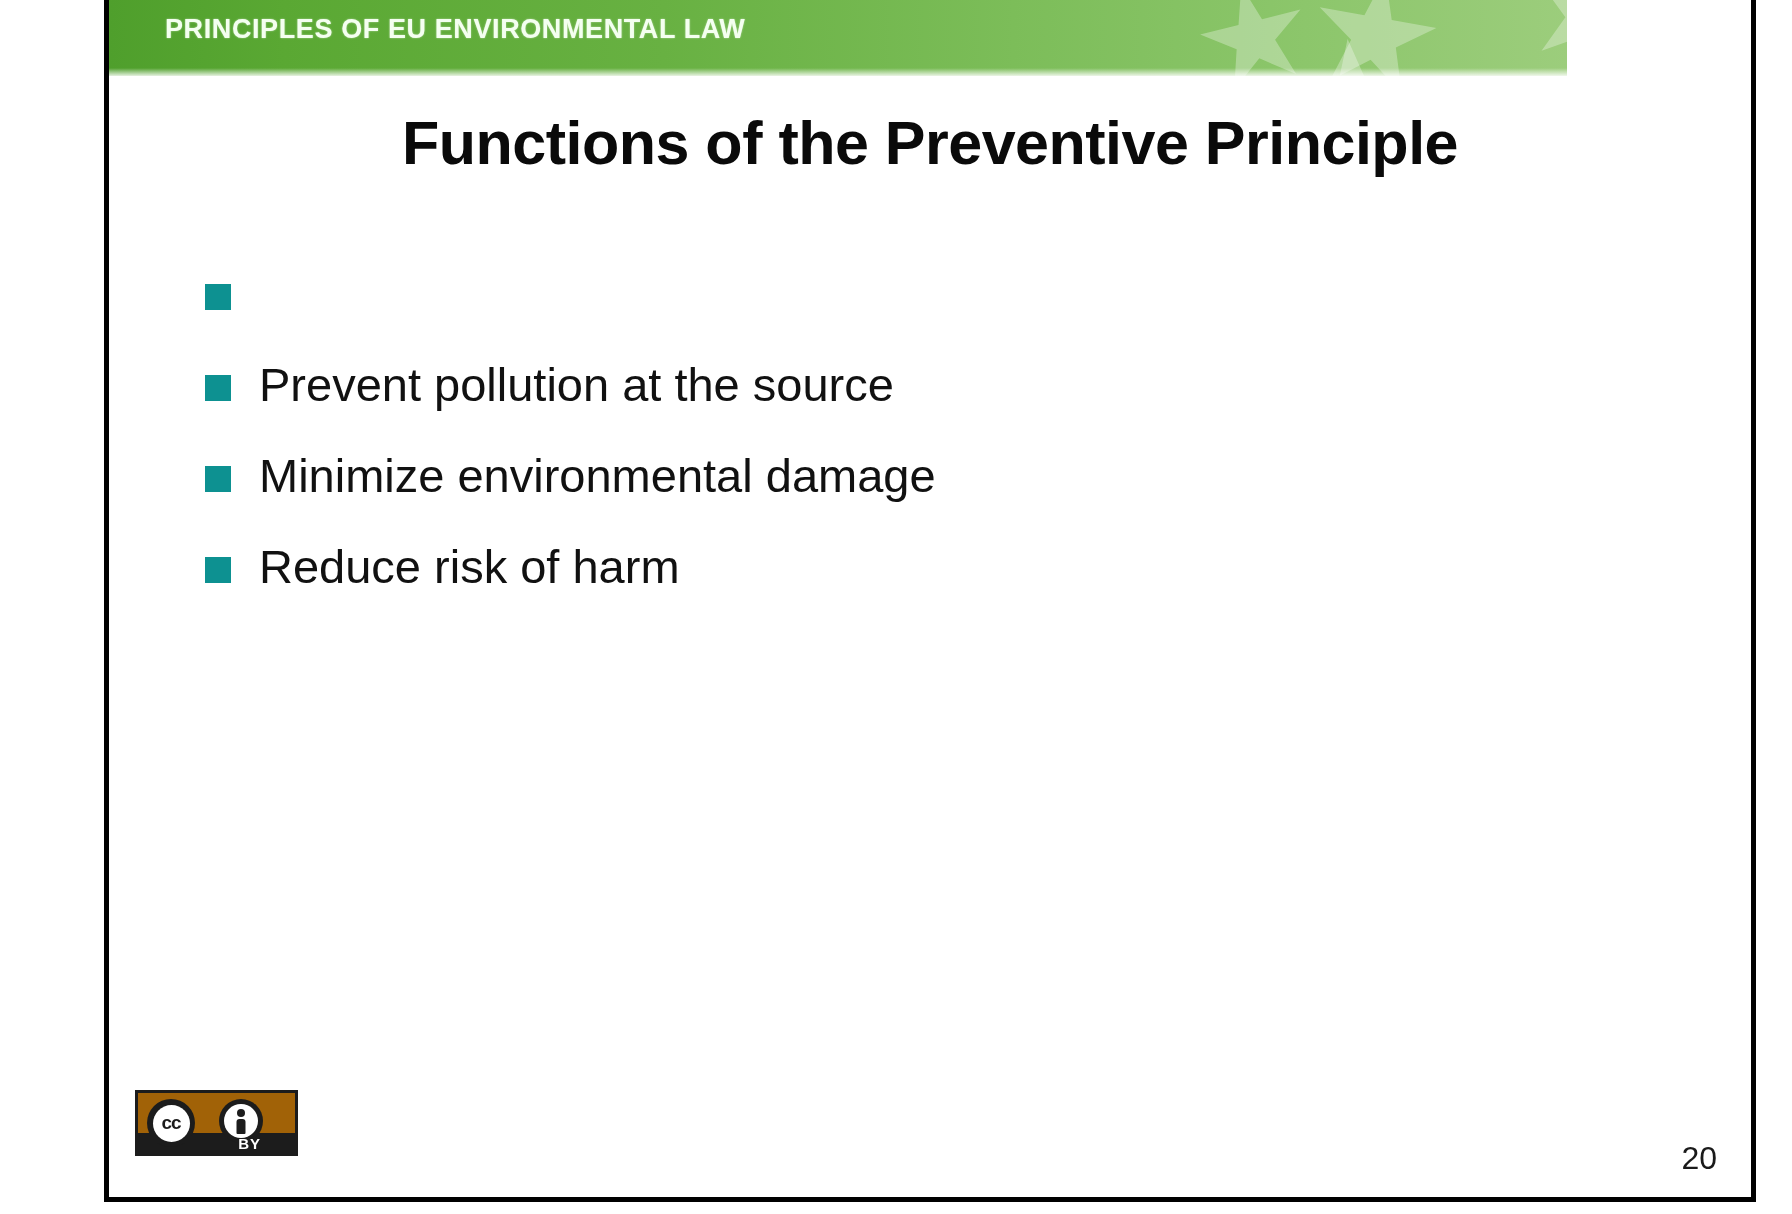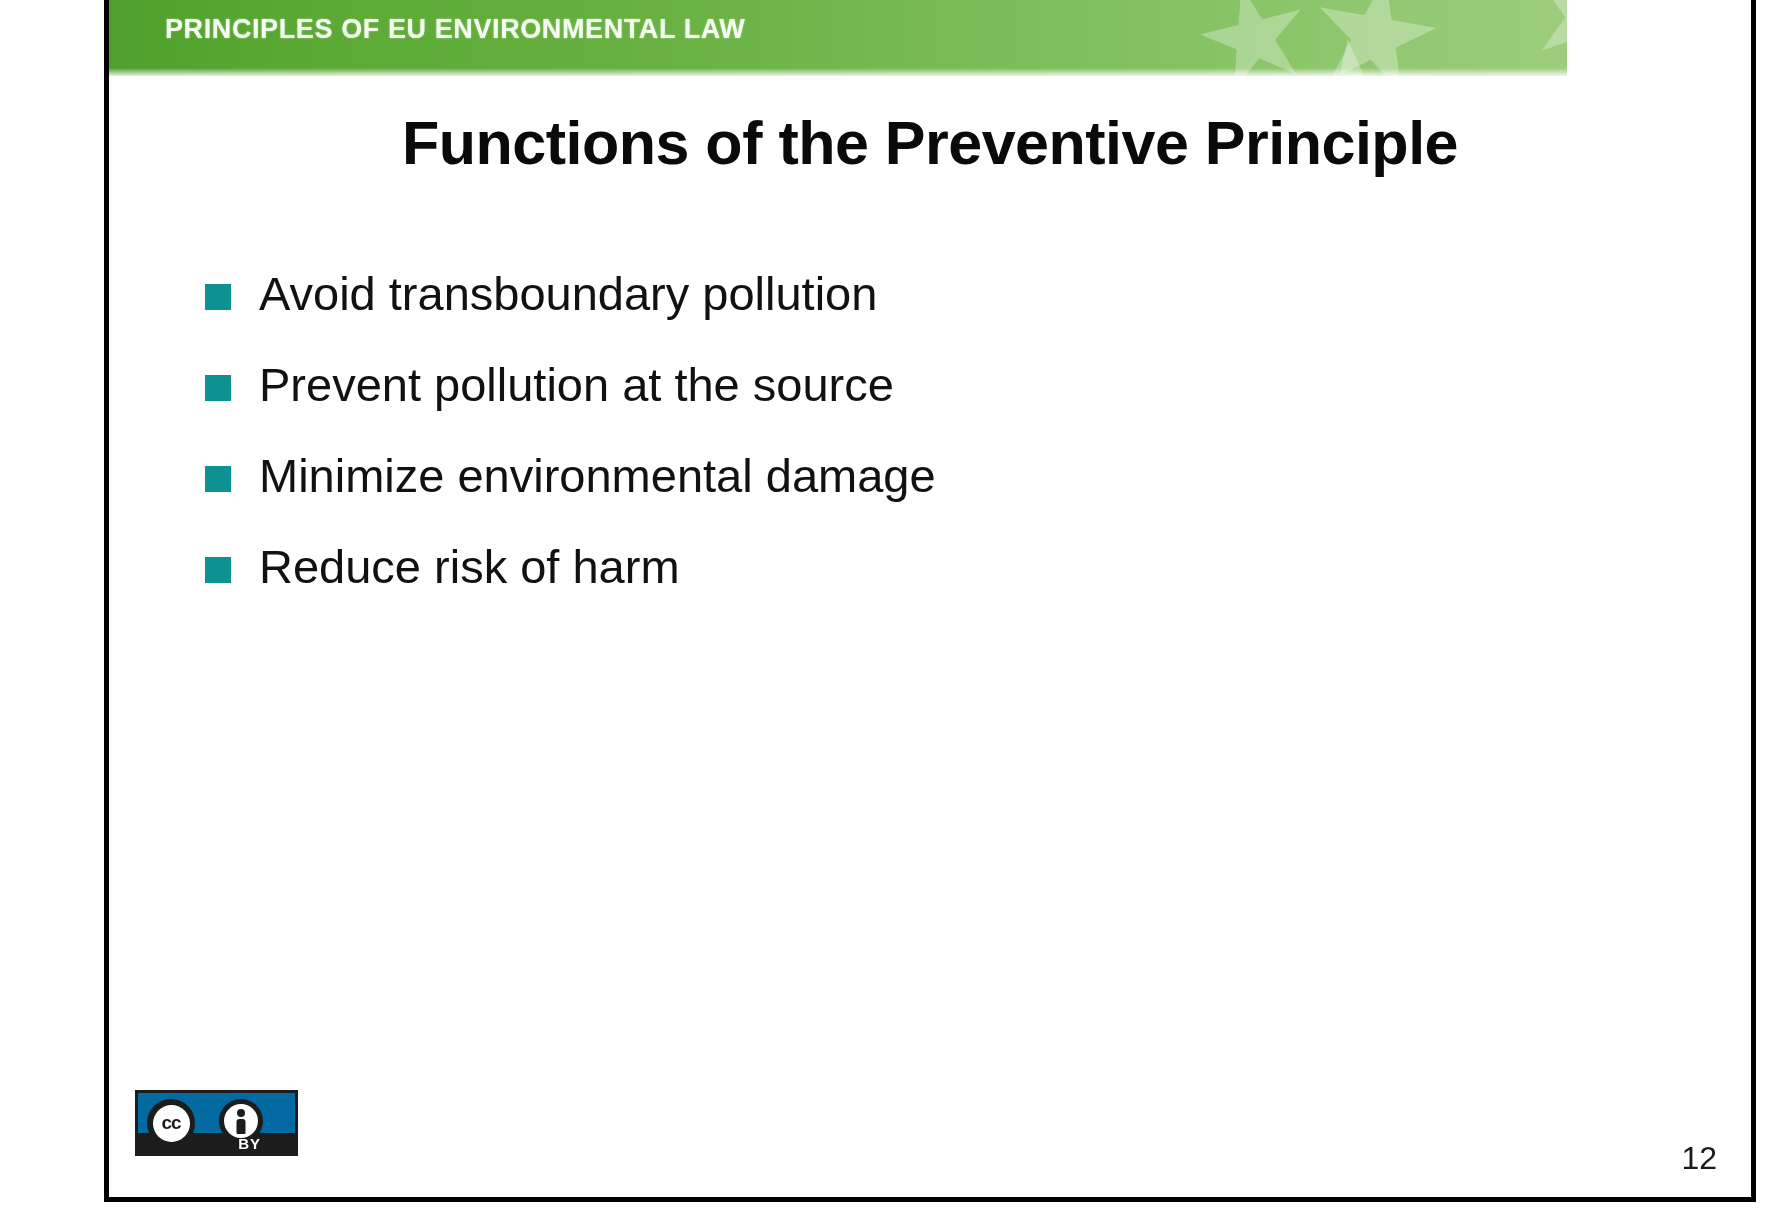"Avoid transboundary pollution" span.bullet-text { html: <span>Avoid transboundary pollution</span> -> none }
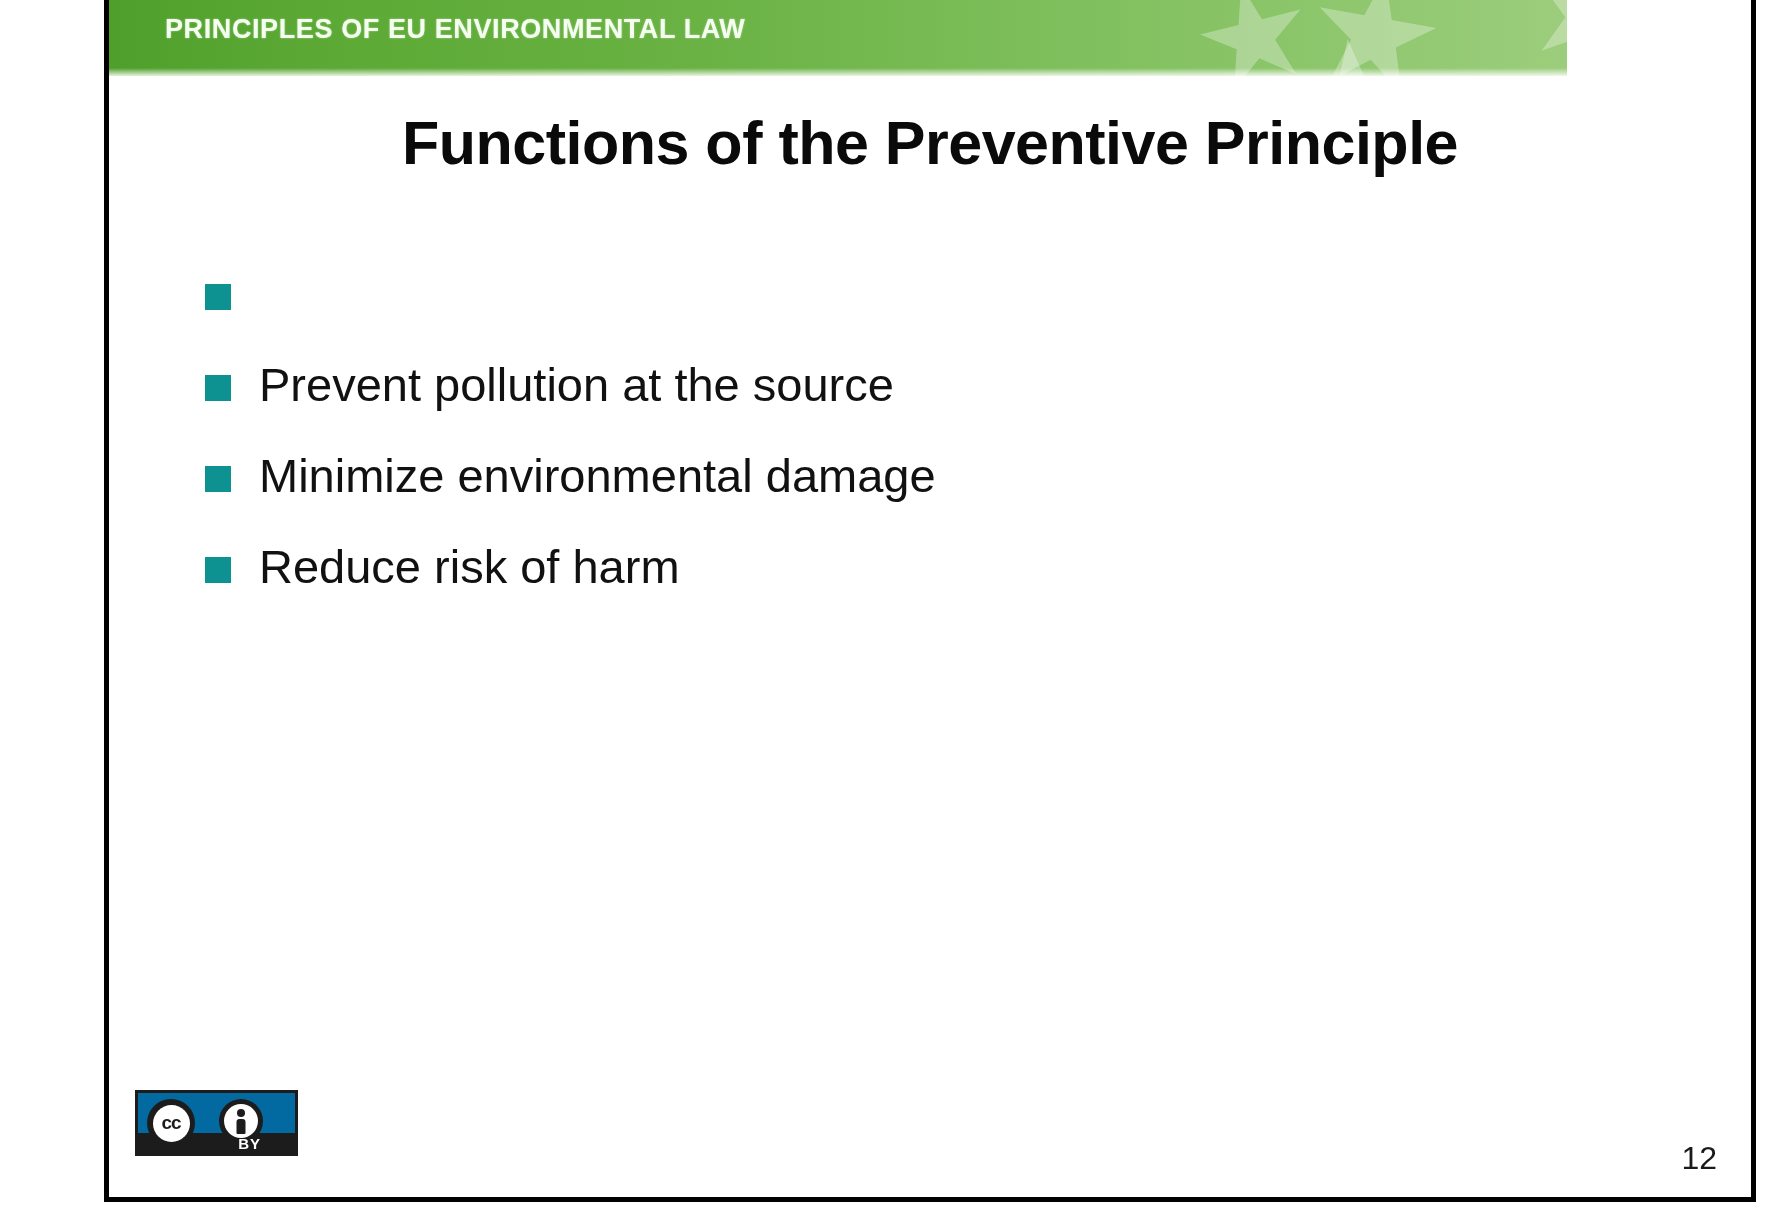"cc" .cc-badge { background: #0369a1 -> #a16207 }
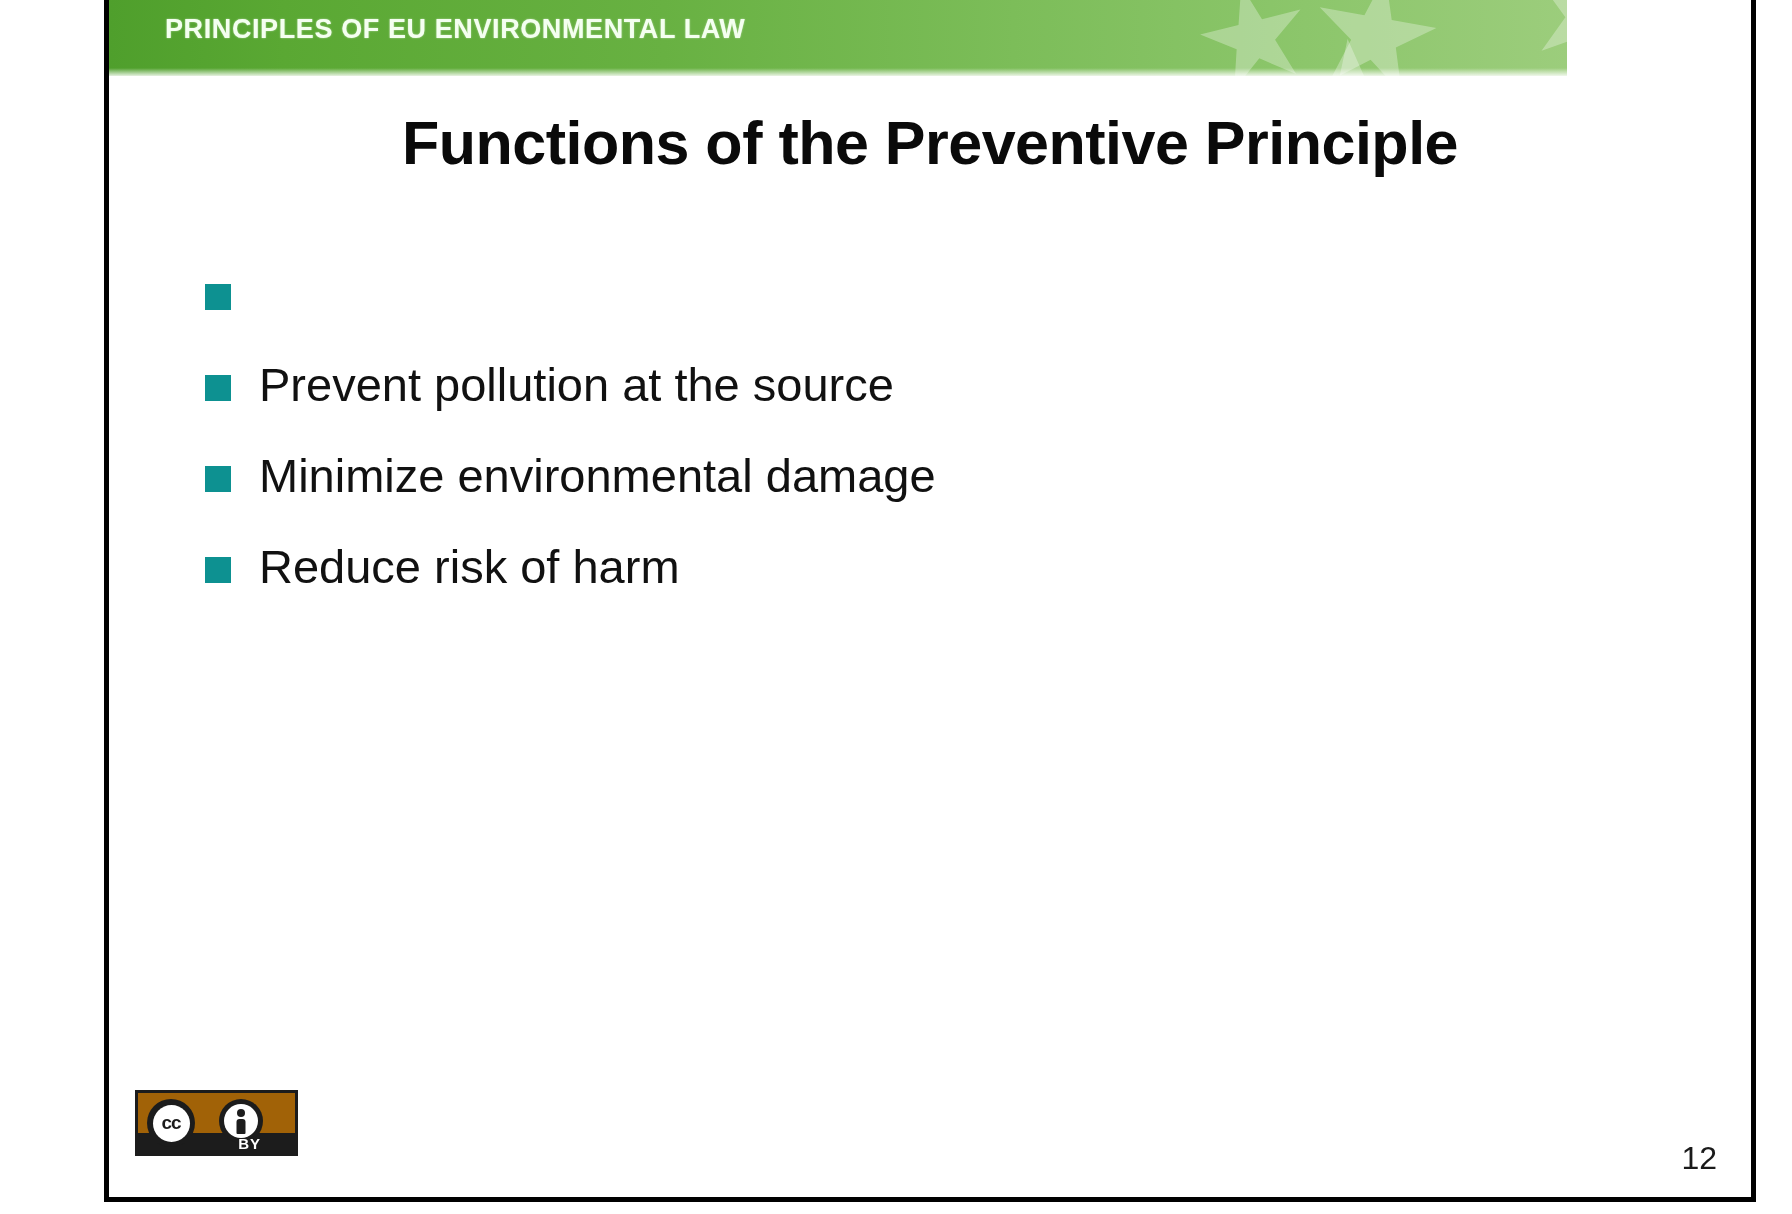"12" div.page-number { text: 12 -> 20 }
